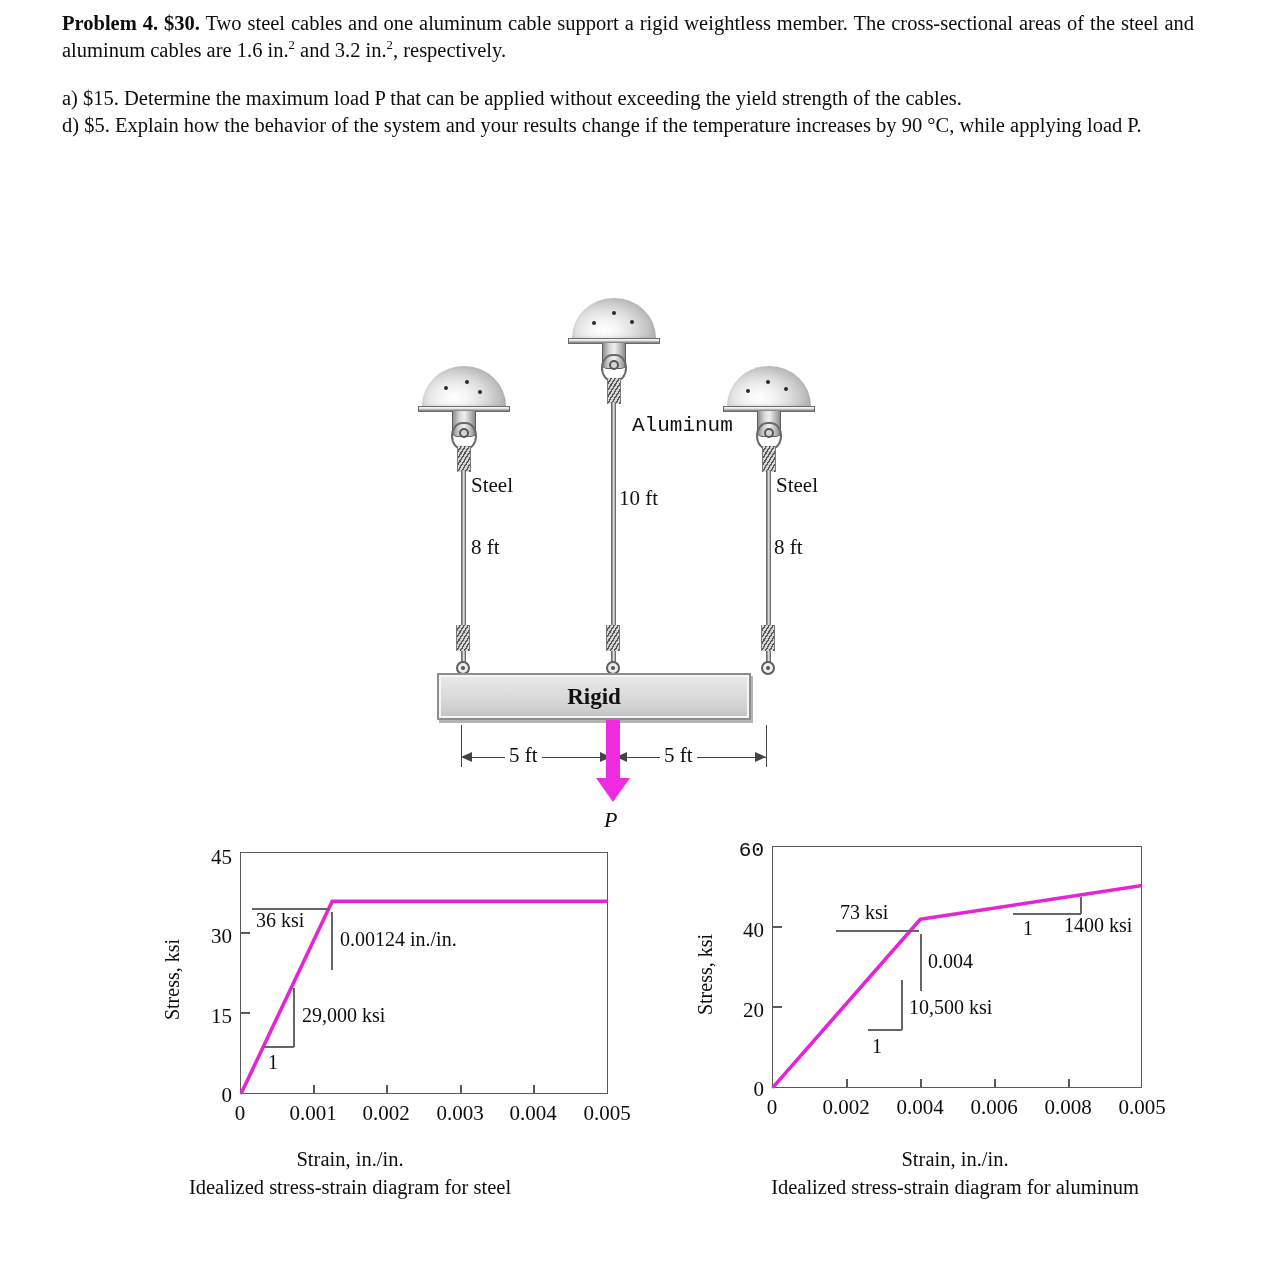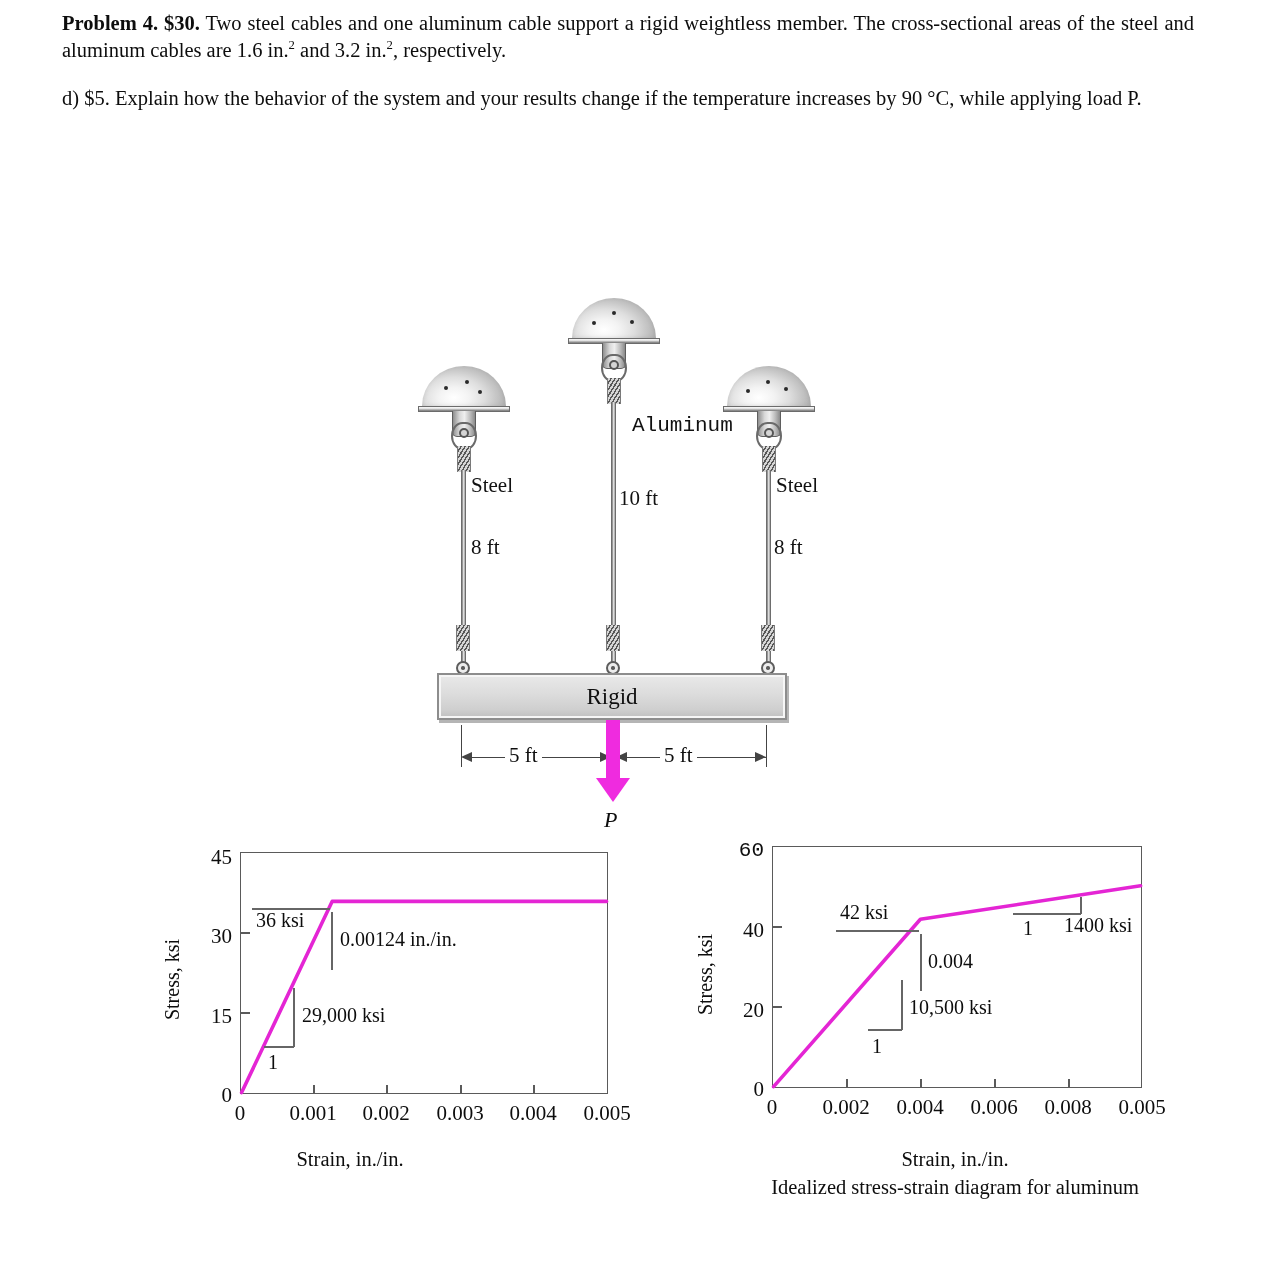"a) $15. Determine the maximum" p.para { html: none -> <p>a) $15. Determine the maximum load P that can be applied without exceeding the yield strength of the cables.</p> }
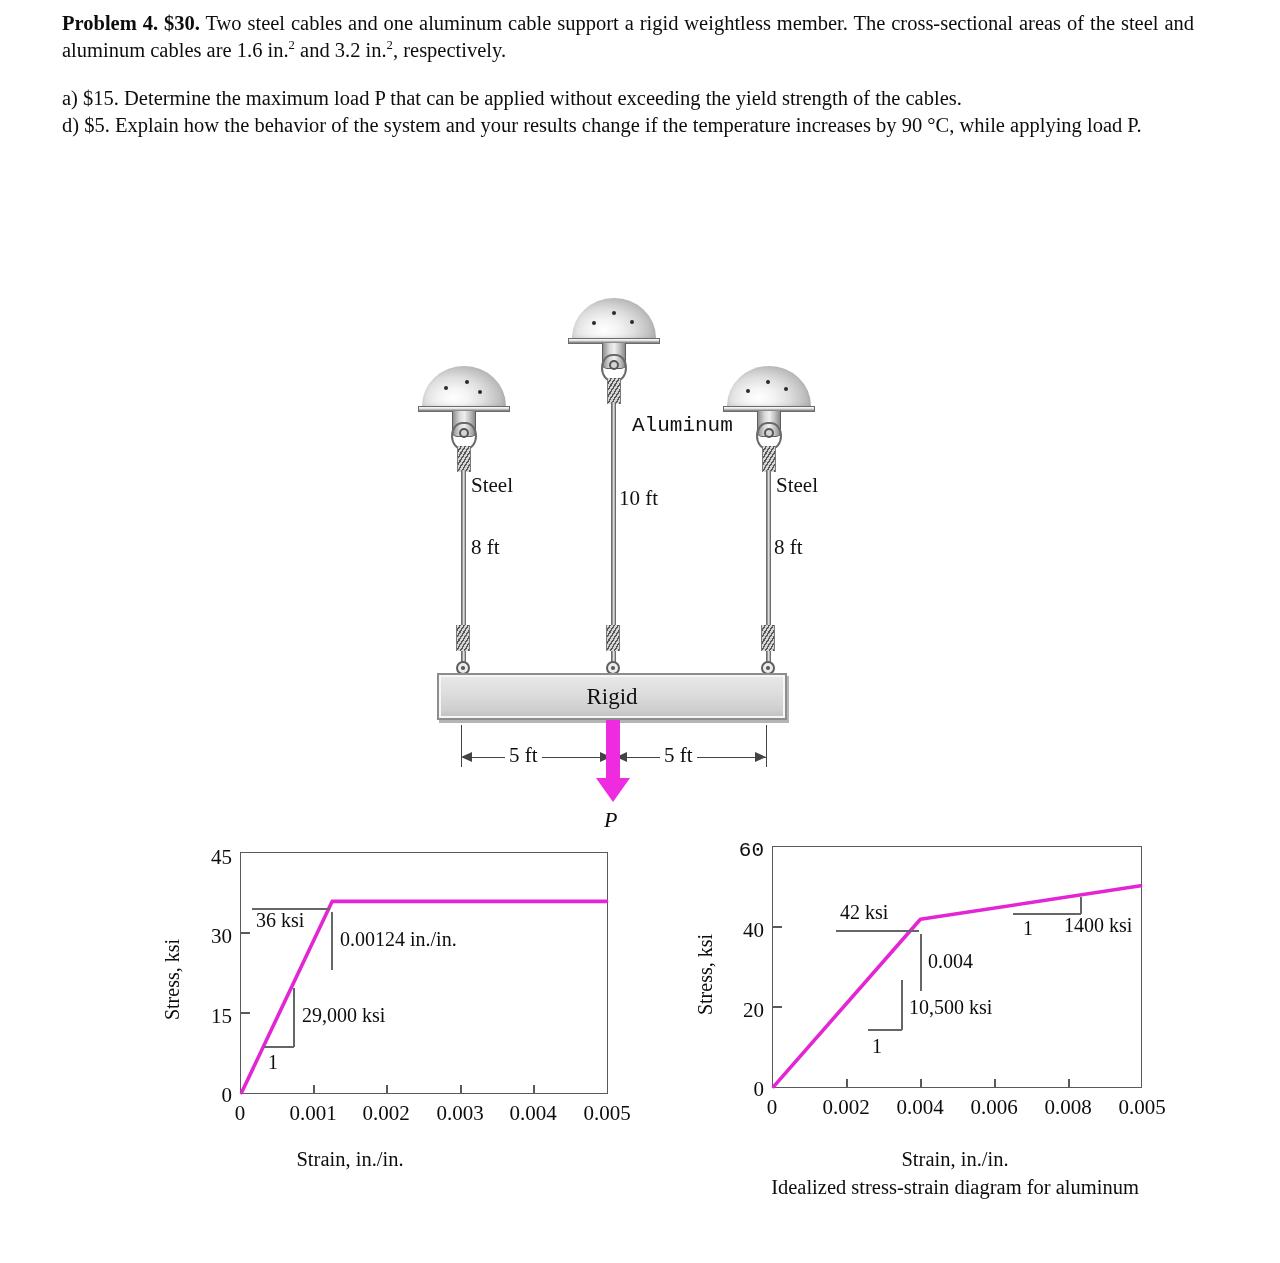"Rigid" #rigid-bar { font-weight: none -> bold; width: 350px -> 314px }
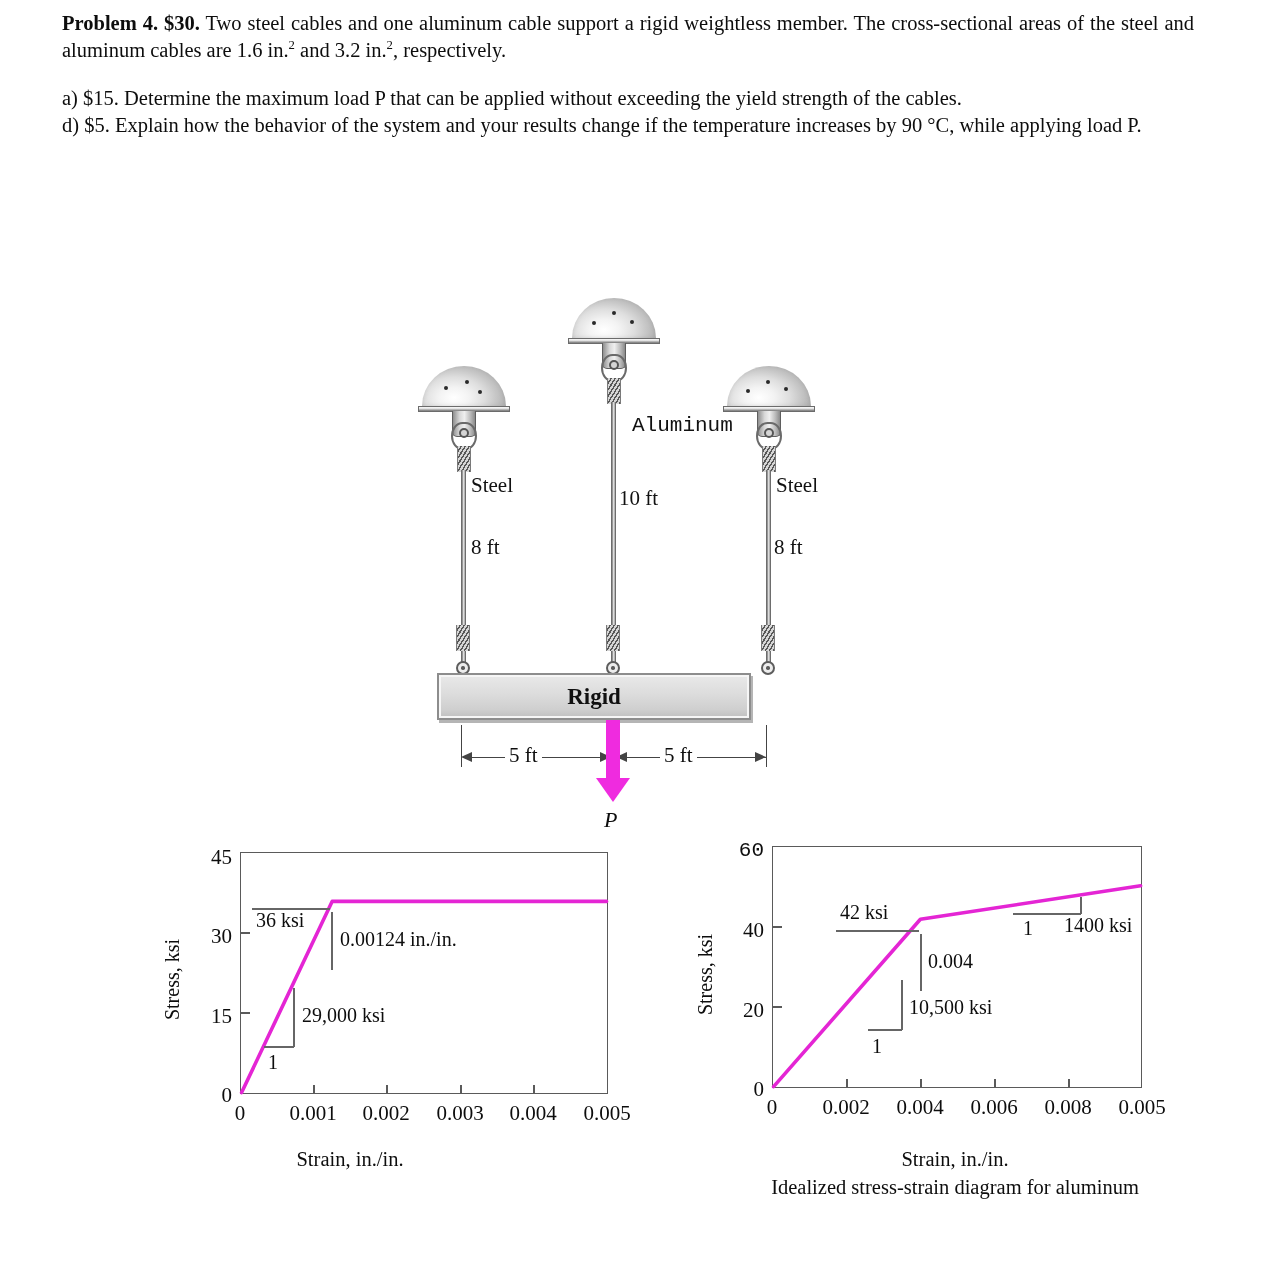"42 ksi" div.ann-text { text: 42 -> 73 }
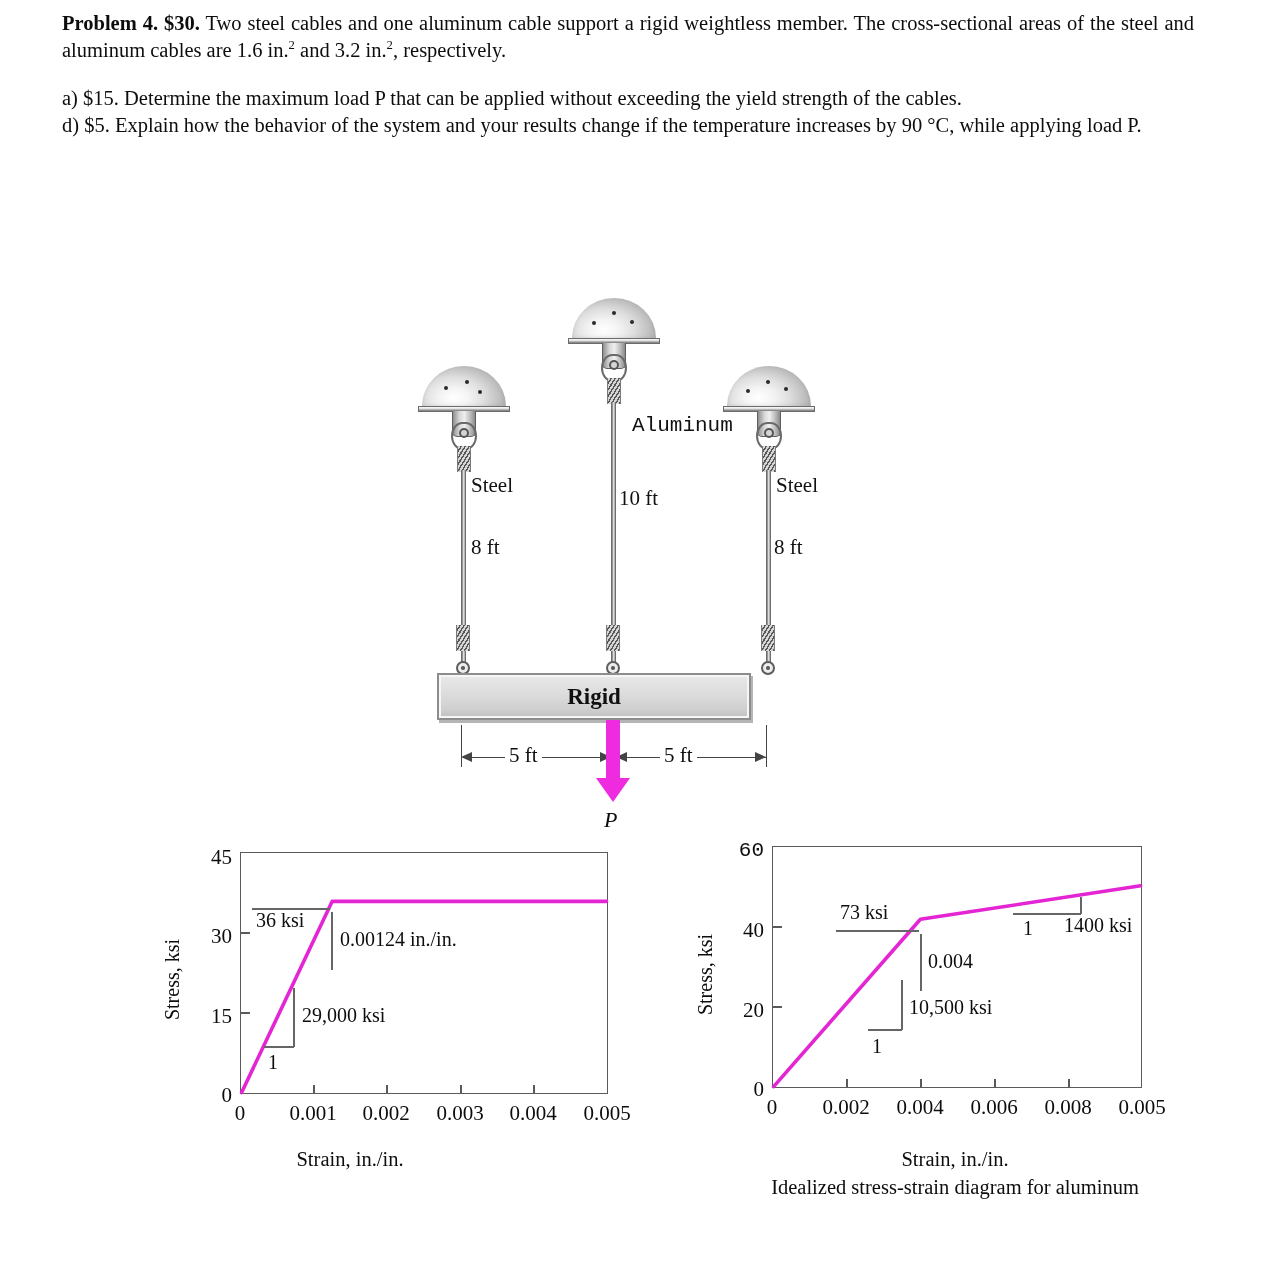"Idealized stress-strain diagram for steel" div { html: none -> <div>Idealized stress-strain diagram for steel</div> }
